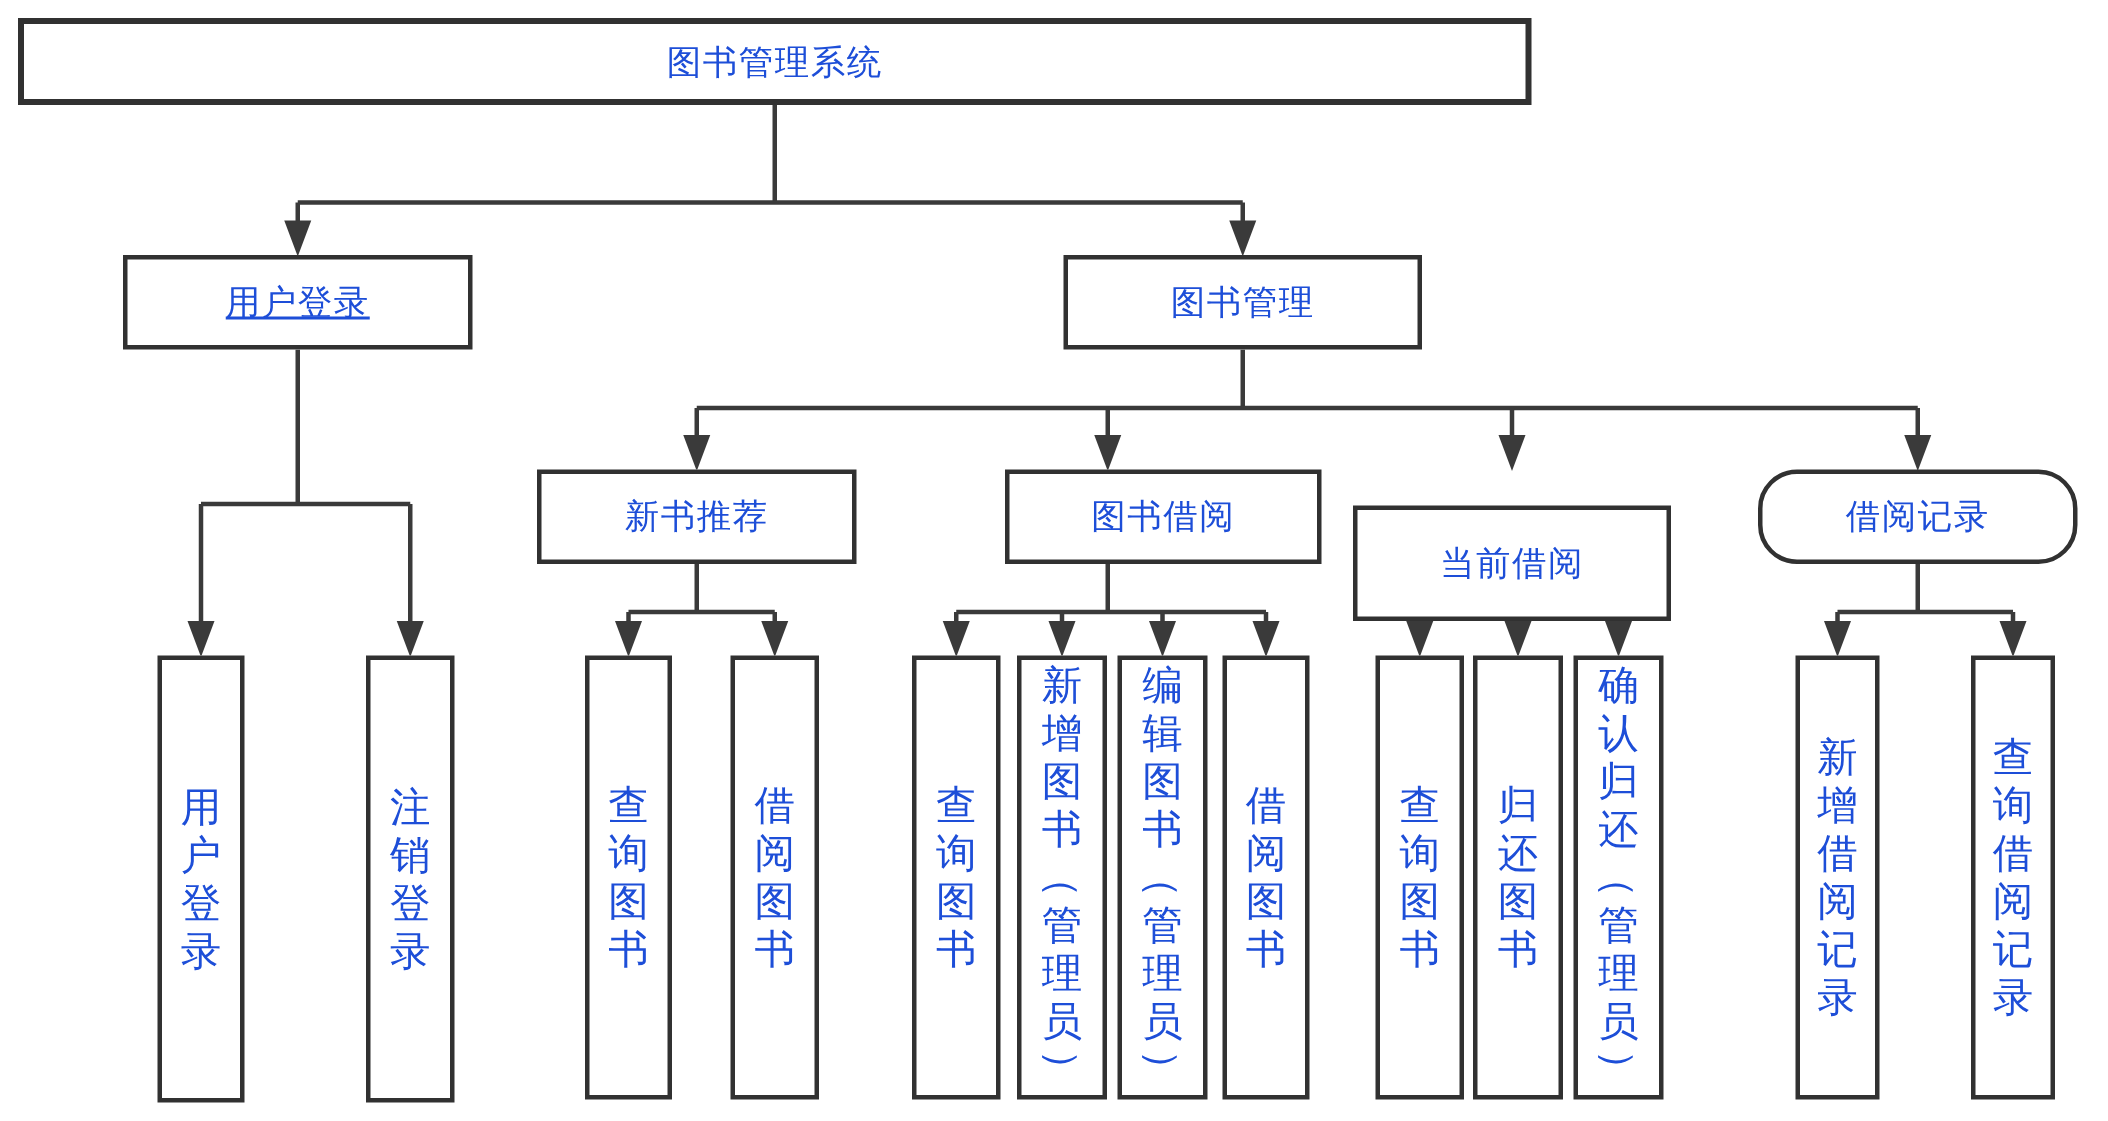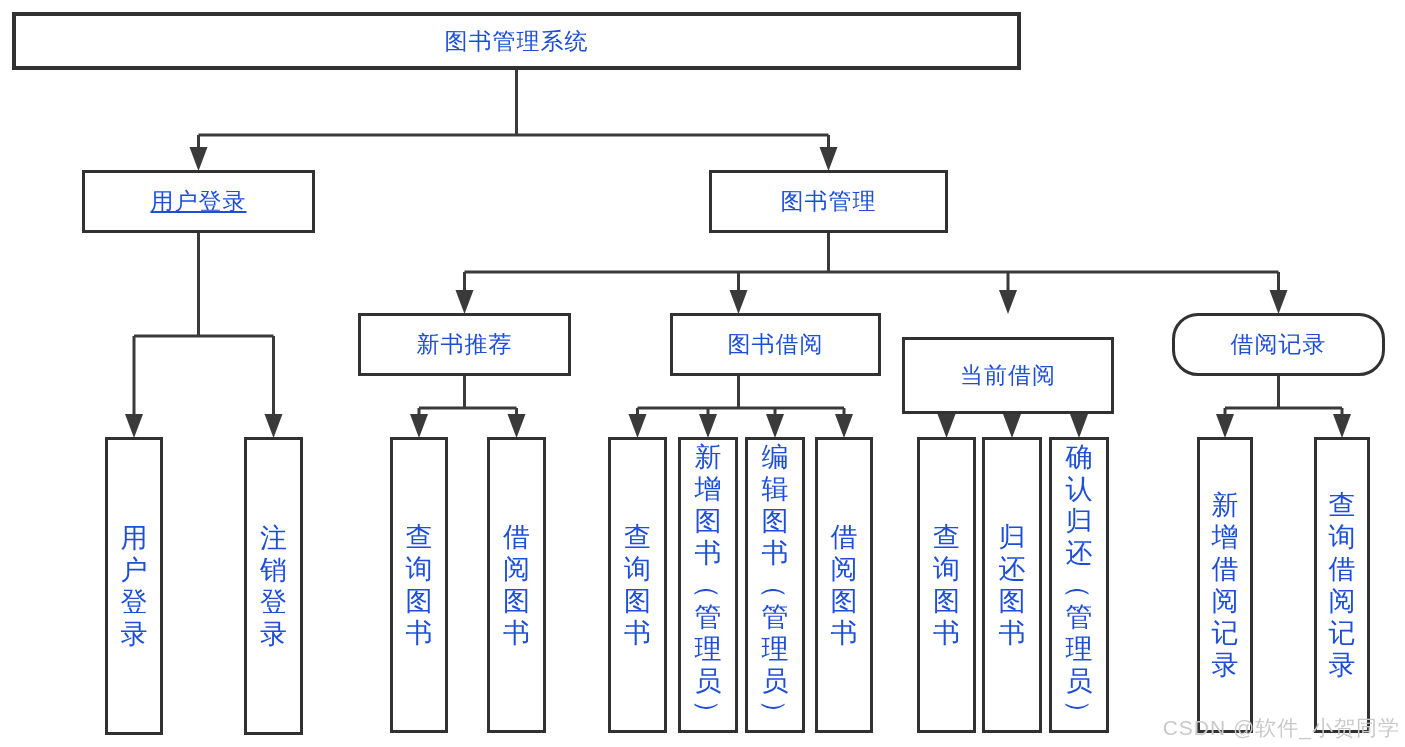"CSDN @软件_小贺同学" div.watermark { html: <div>CSDN @软件_小贺同学</div> -> none }
